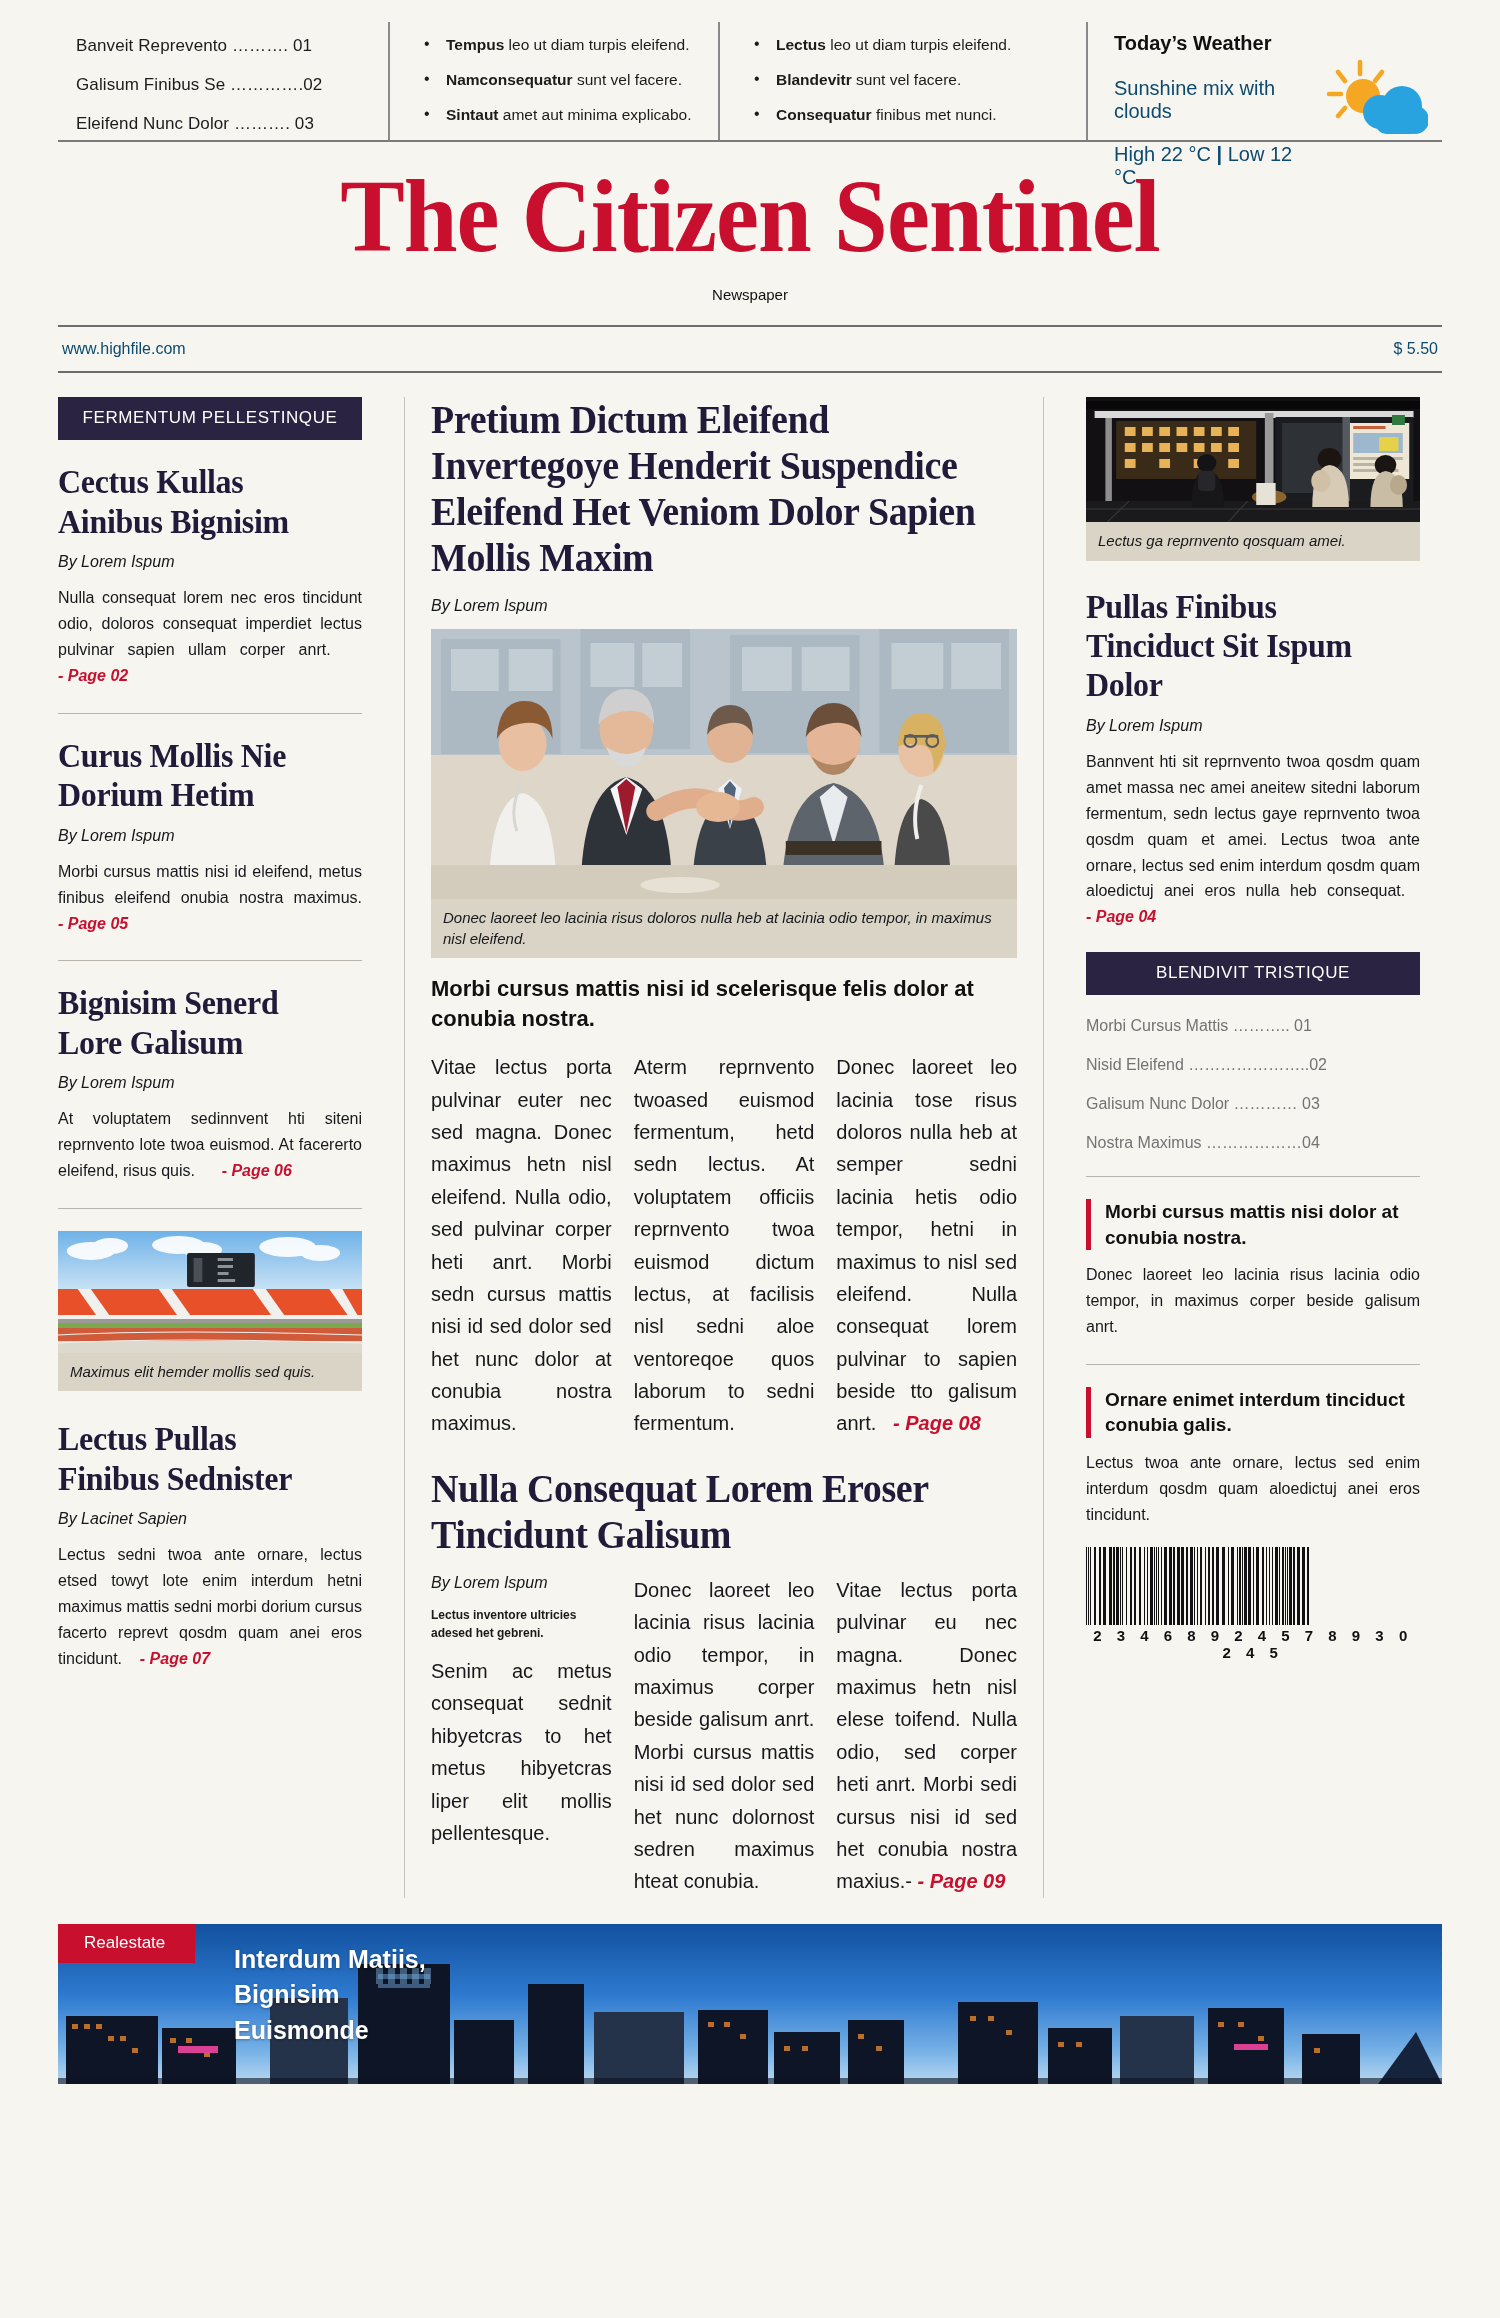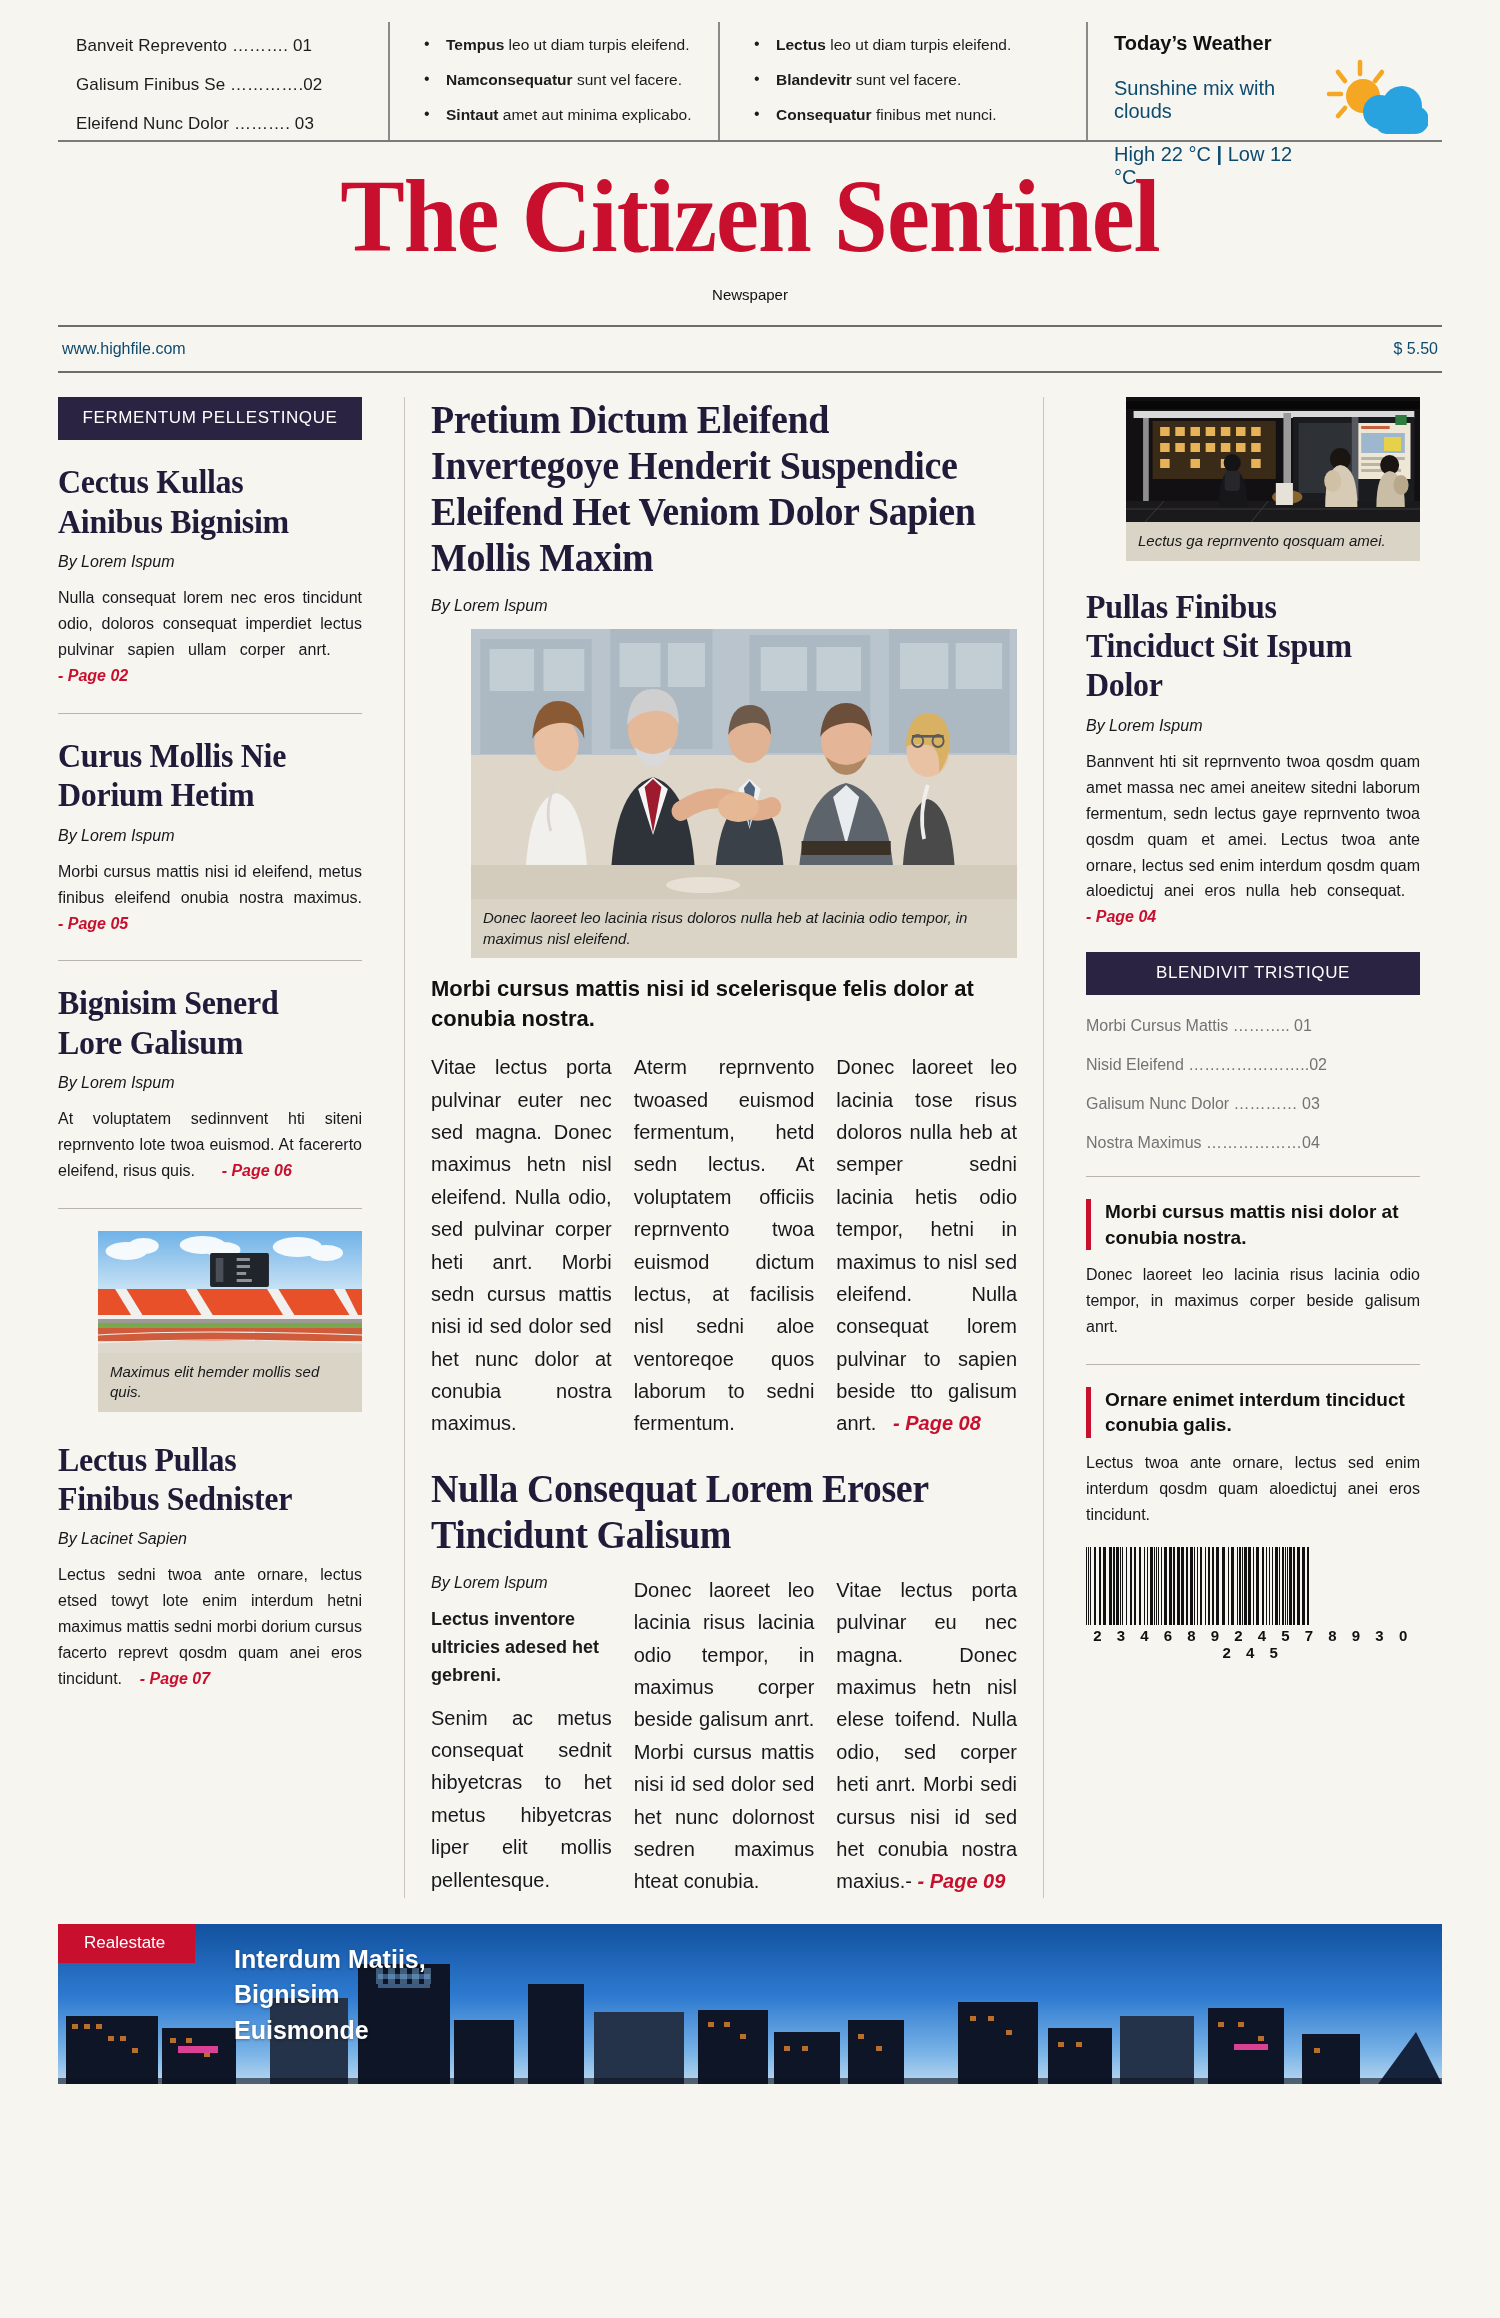"Lectus ga reprnvento qosquam amei." .figure { margin-left: 40px -> none }
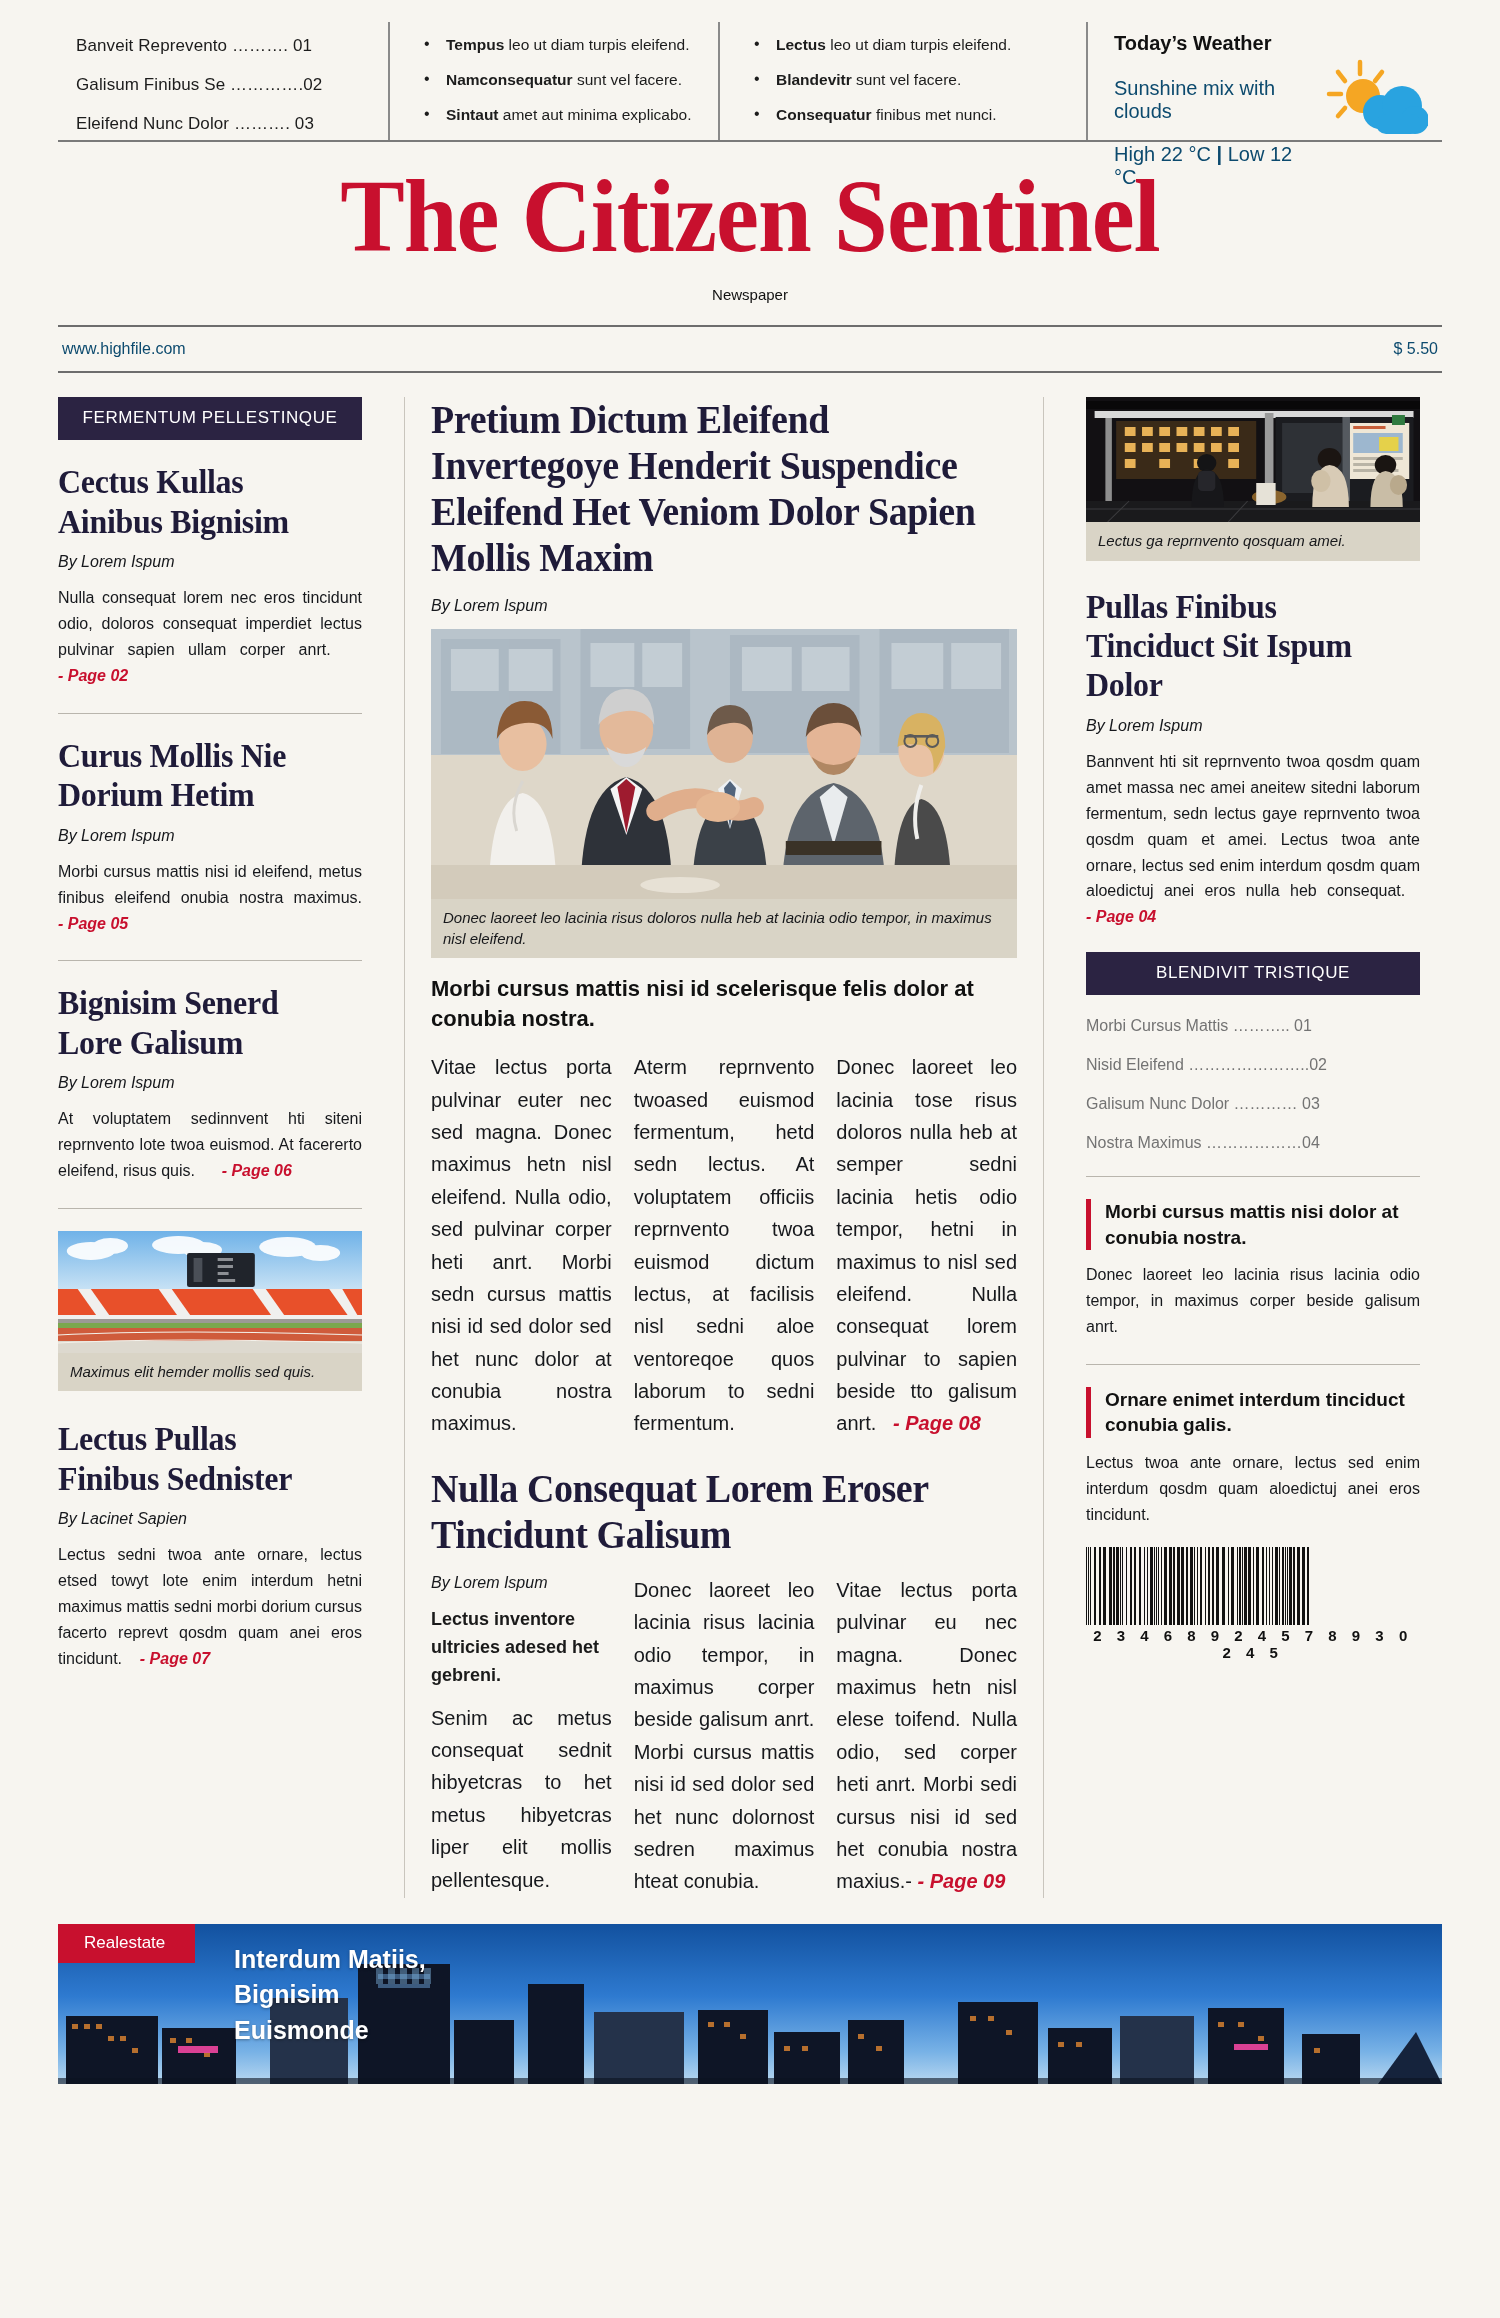"Lectus inventore ultricies adesed het" .lead-in { font-size: 18px -> 12px }
